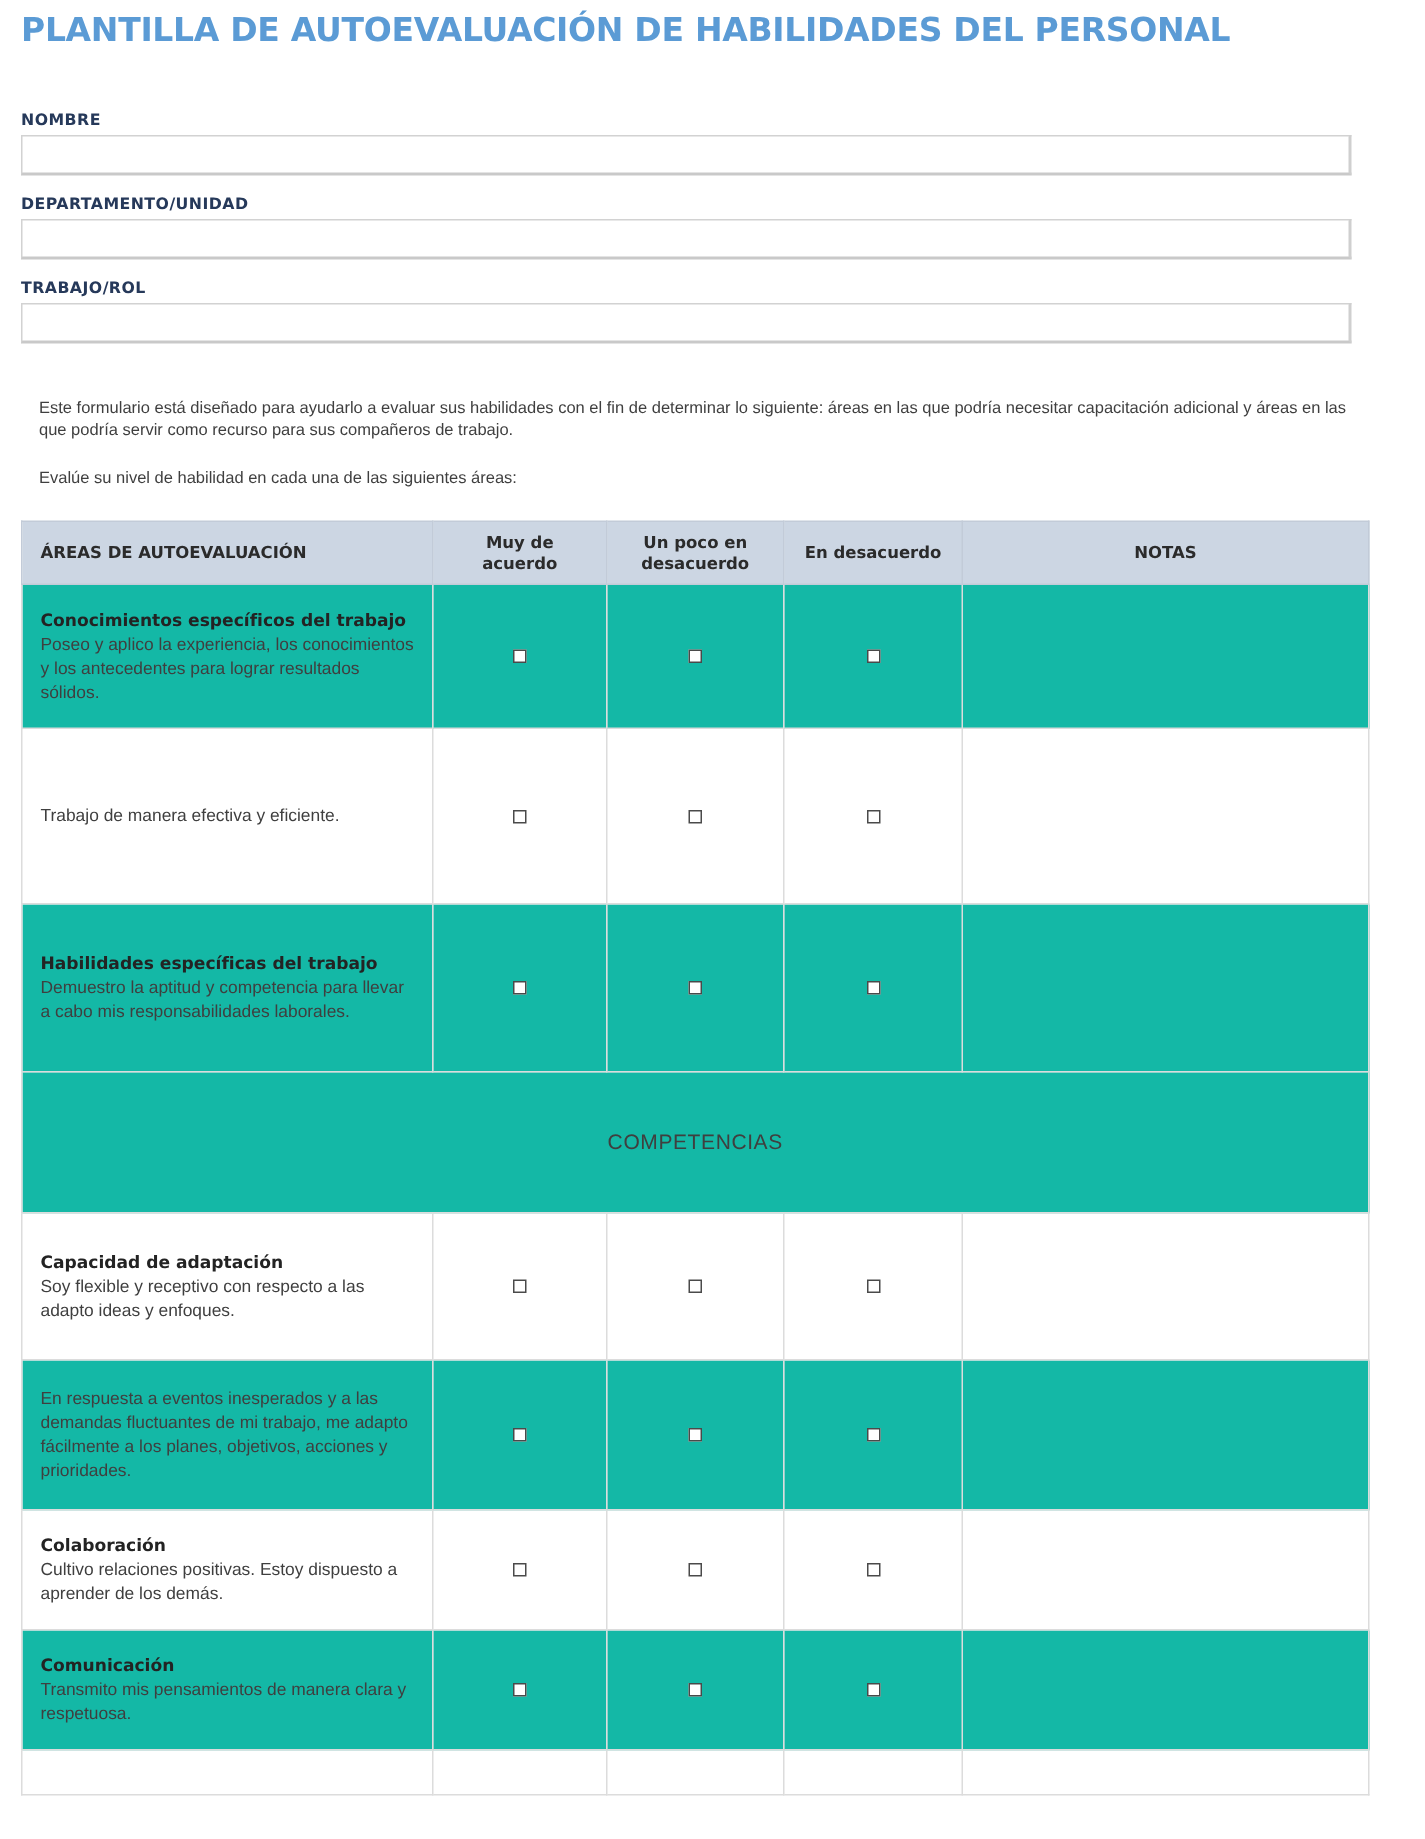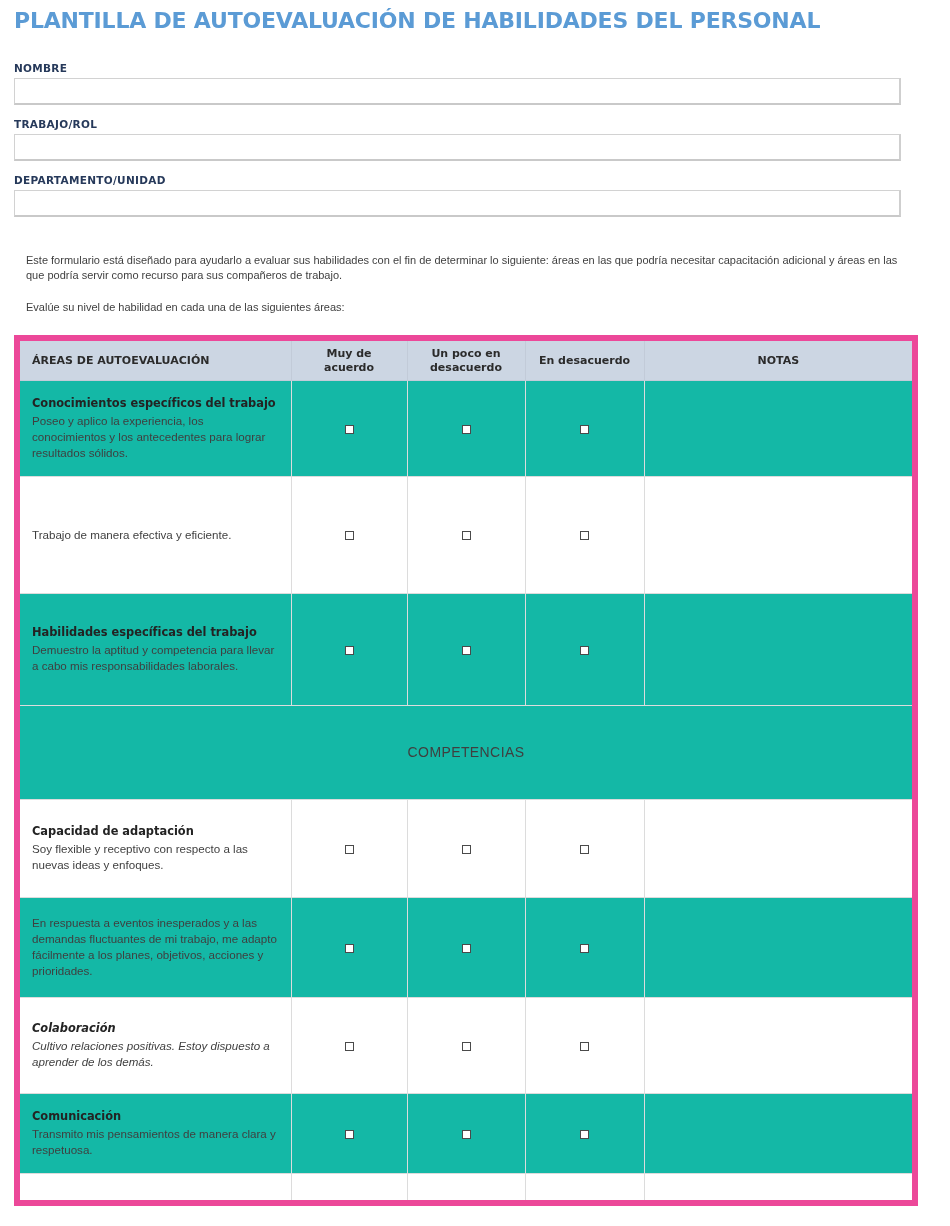"NOMBRE" .form-block { margin-top: 28px -> 40px }
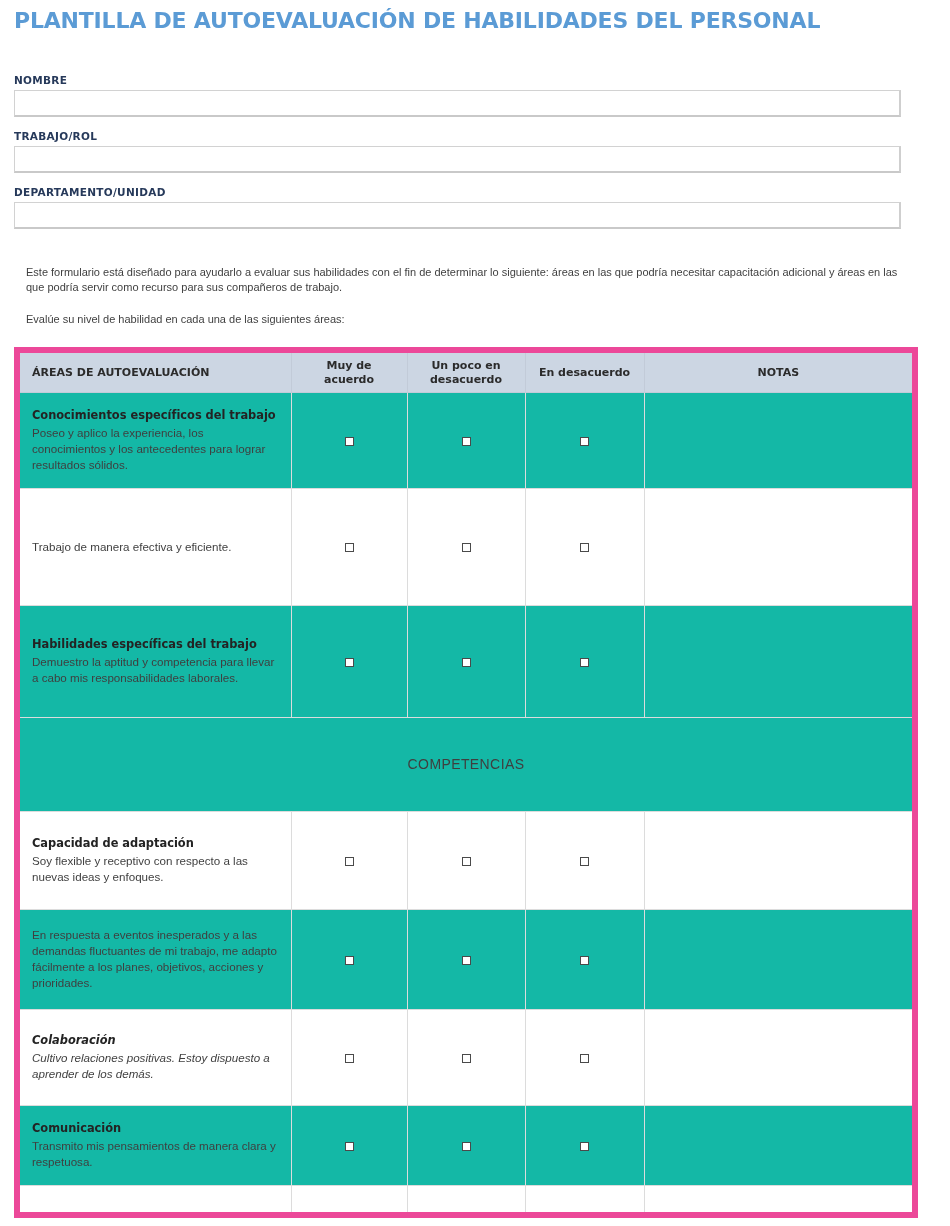"TRABAJO/ROL" div.field { order: before "DEPARTAMENTO/UNIDAD" -> after "DEPARTAMENTO/UNIDAD" }
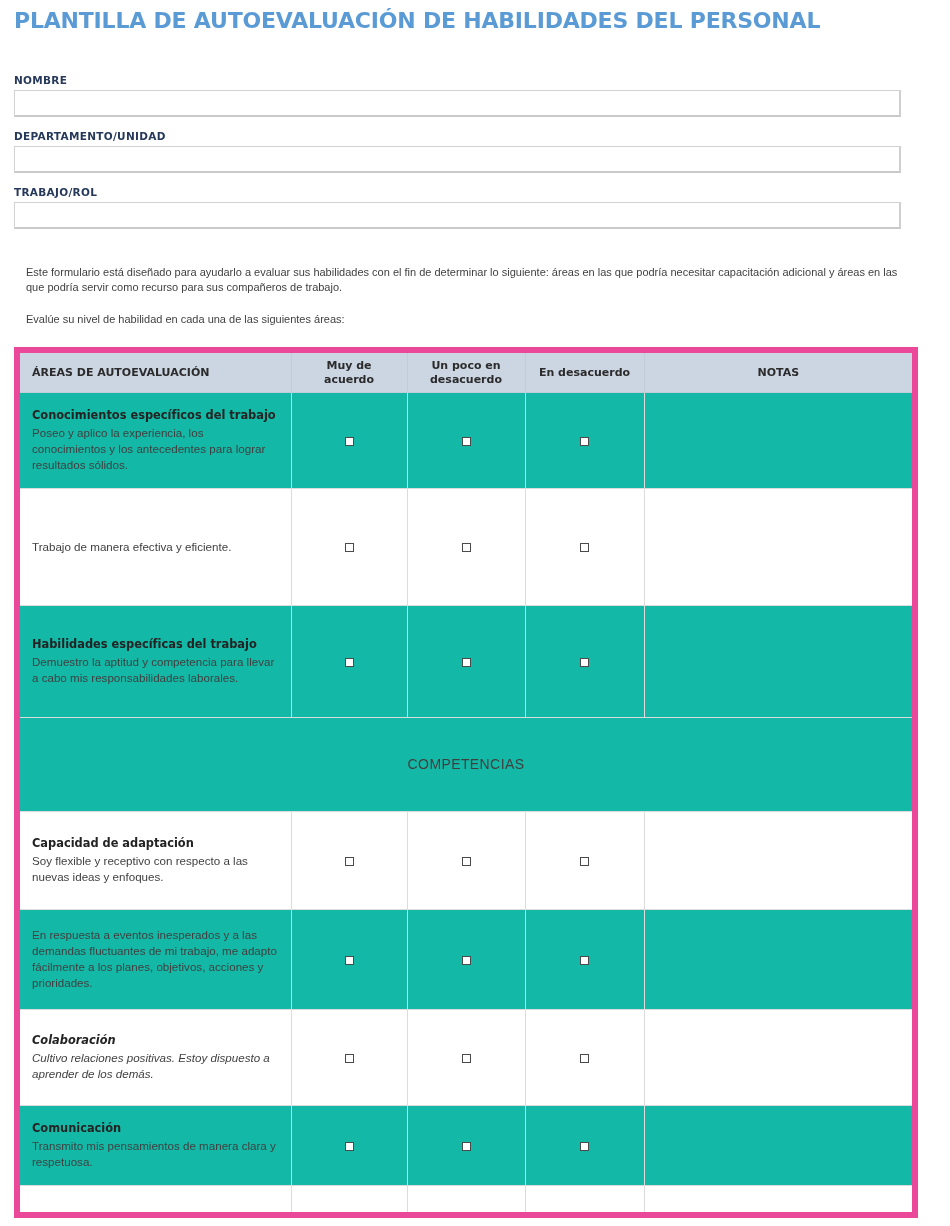"ÁREAS DE AUTOEVALUACIÓN" table.assessment { border: 6px solid #ec4899 -> 1px solid #ec4899 }
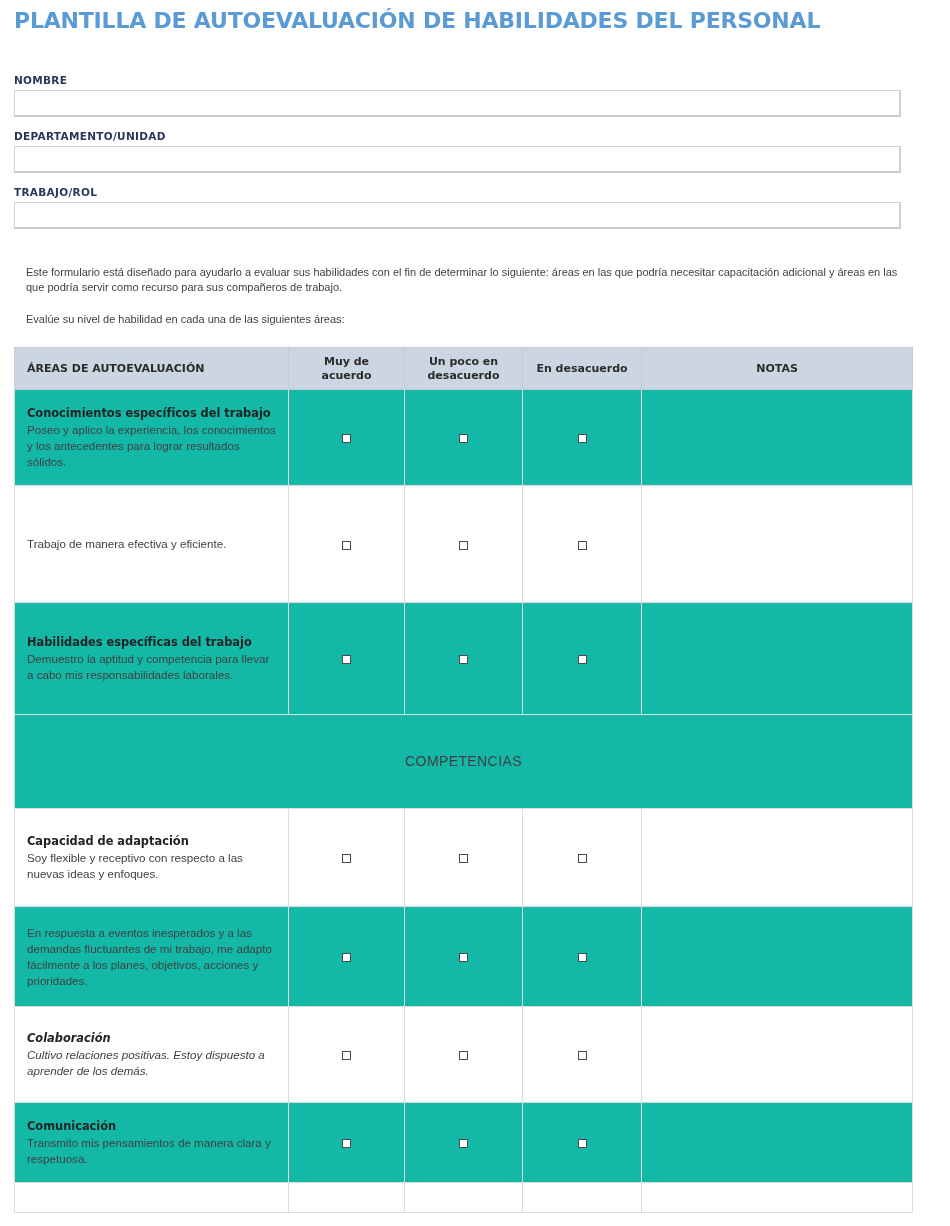"Soy flexible y receptivo con" span.area-desc { text: nuevas -> adapto }
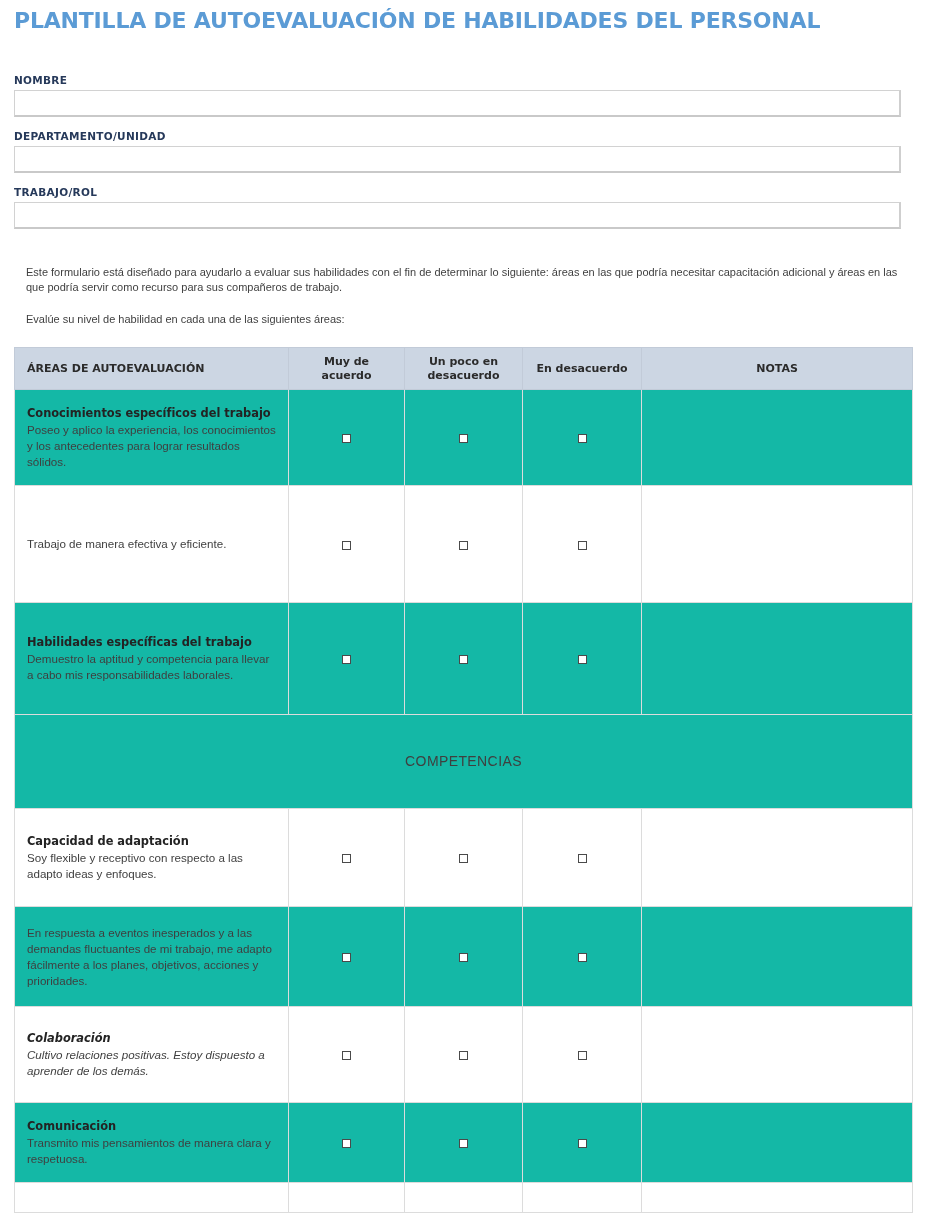"Colaboración" tr.r-h6 td { font-style: italic -> none; height: 96px -> 80px }
